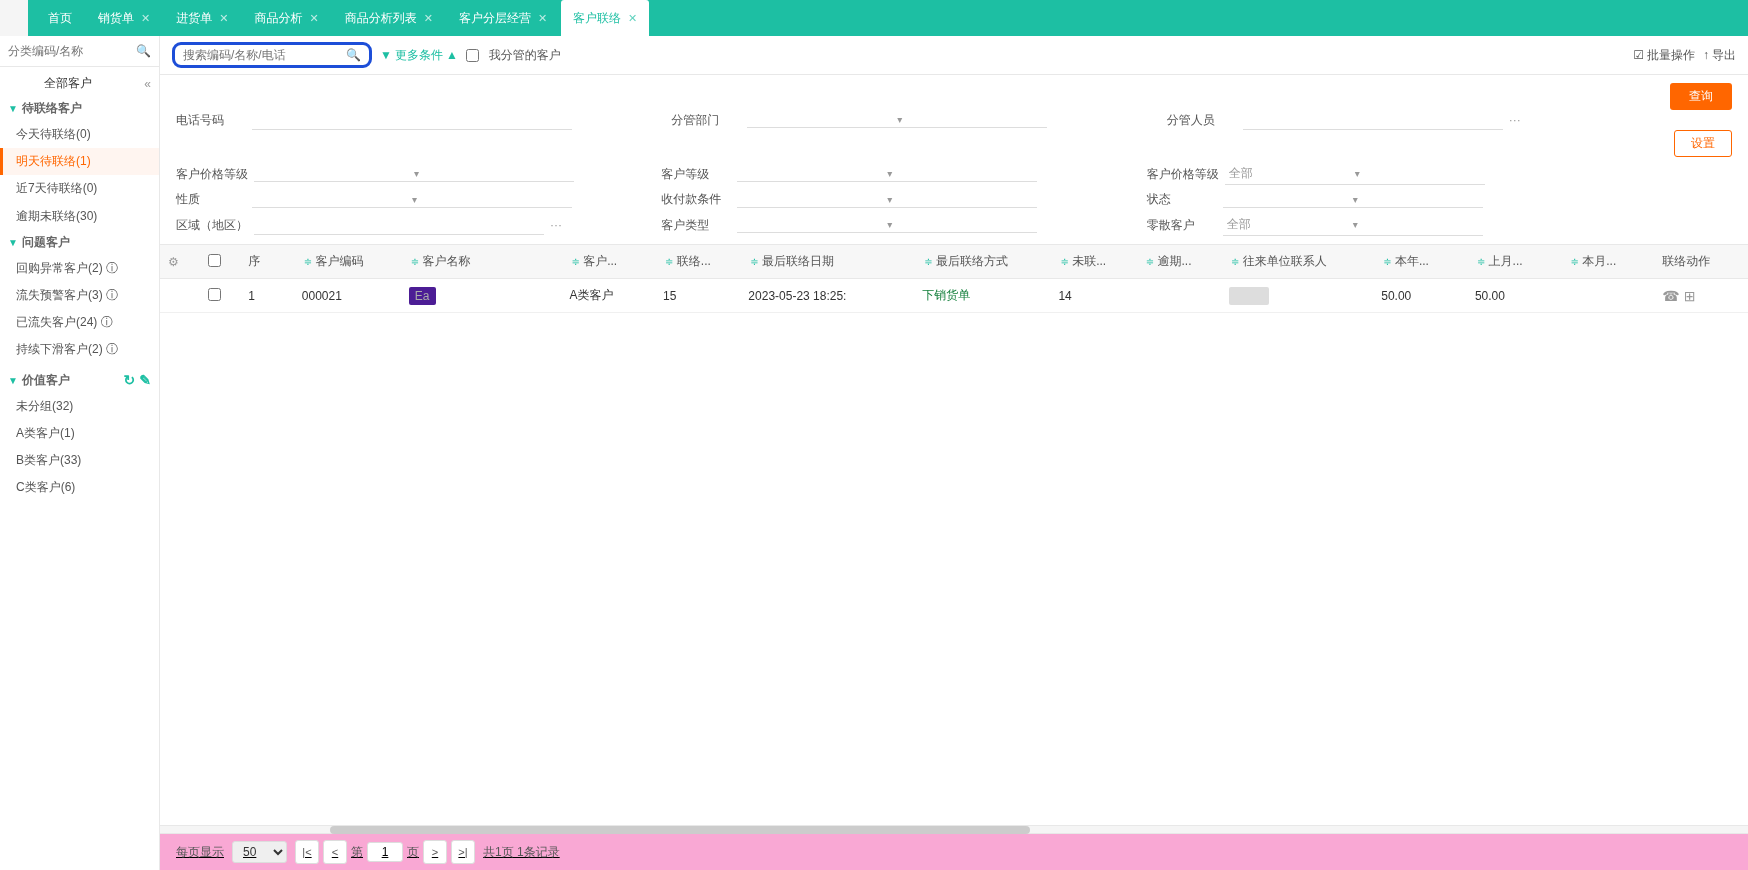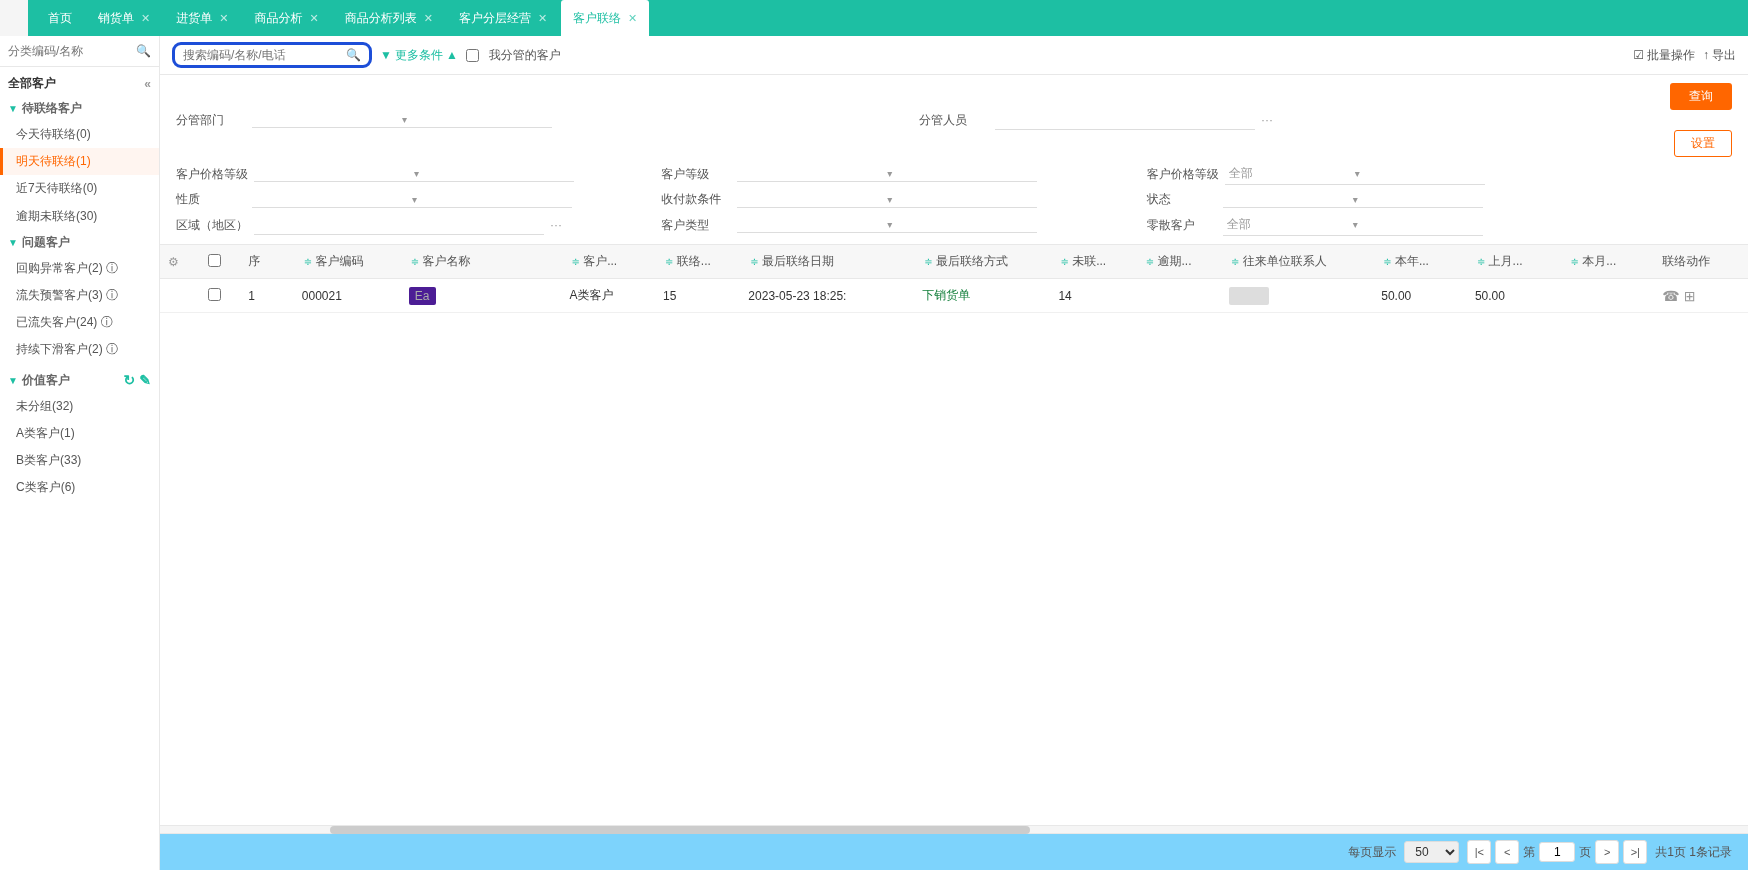"全部客户" .sidebar-title { font-weight: bold -> normal; margin-left: none -> 36px }
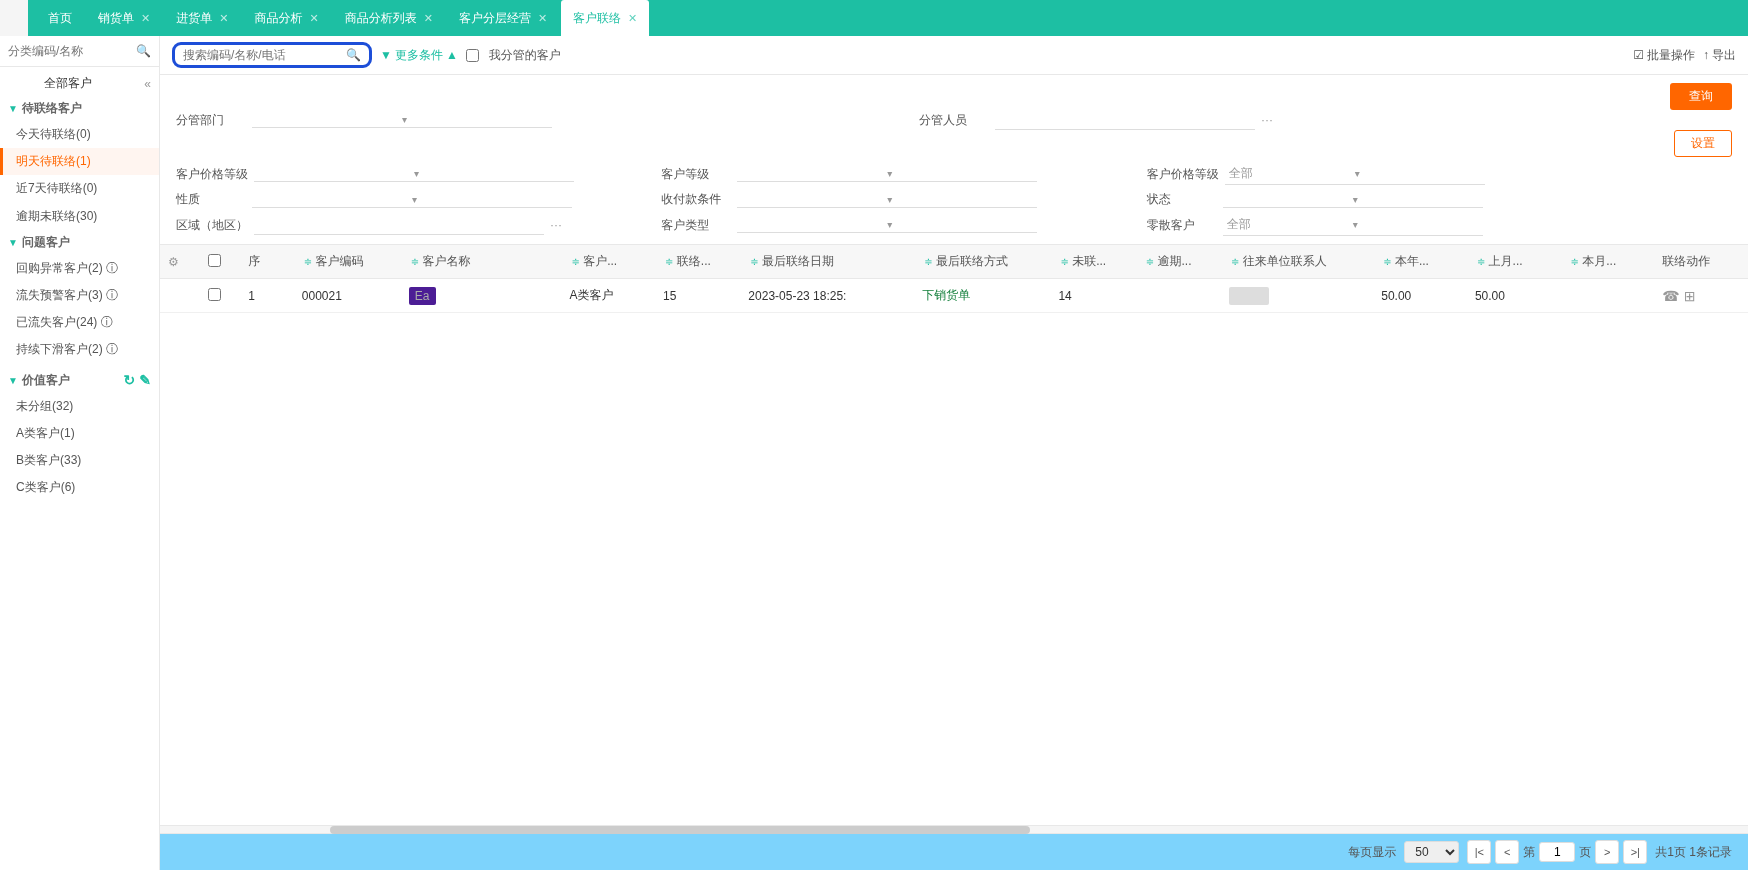"电话号码" div.filter-item { html: none -> <div> <span>电话号码</span> <input> </div> }
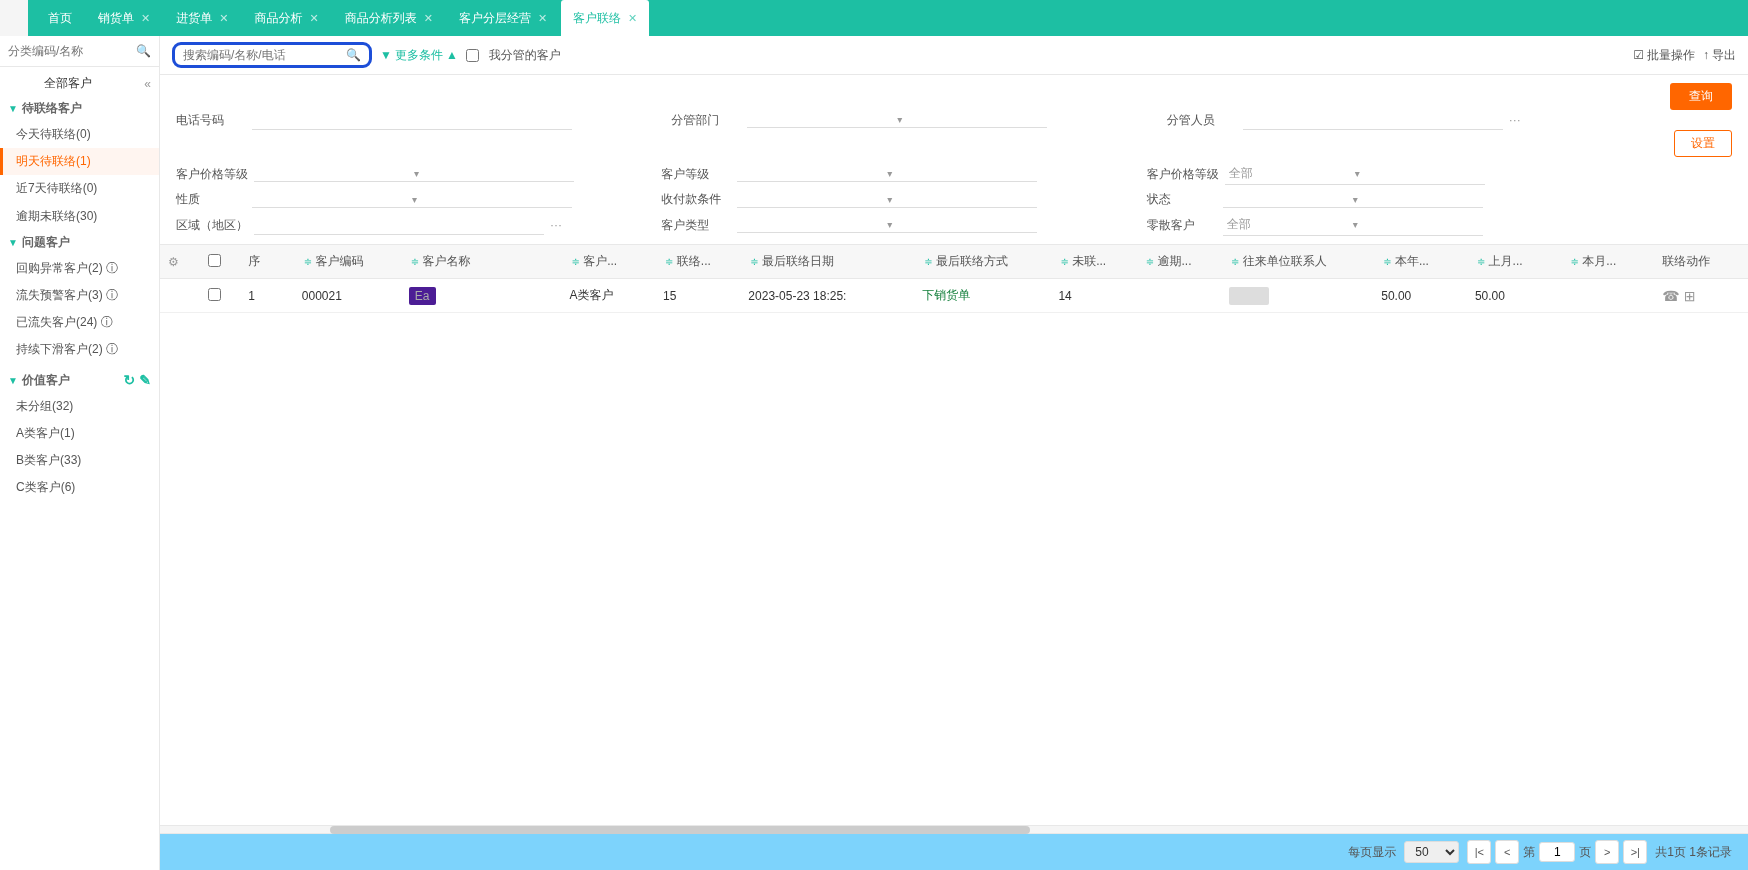"每页显示" .pagination { background: #7dd3fc -> #f9a8d4; justify-content: flex-end -> none; text-decoration: none -> underline }
